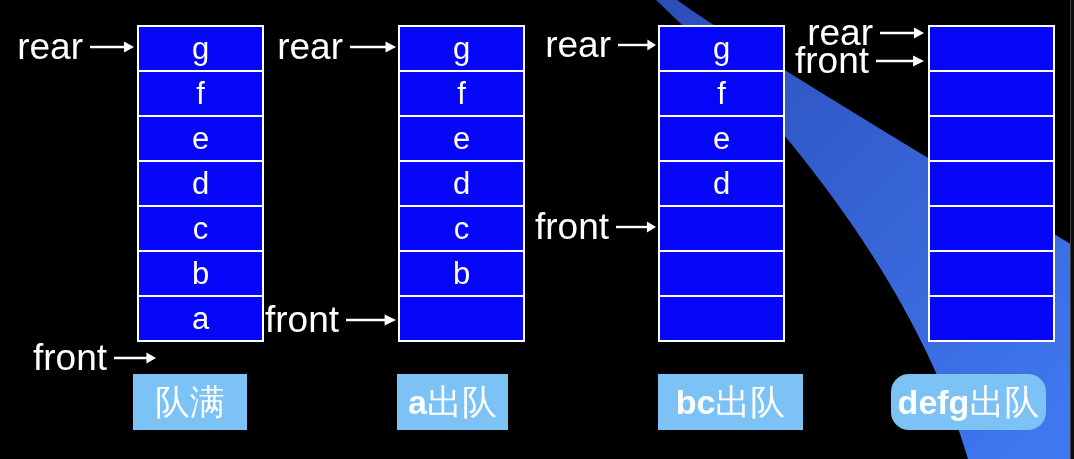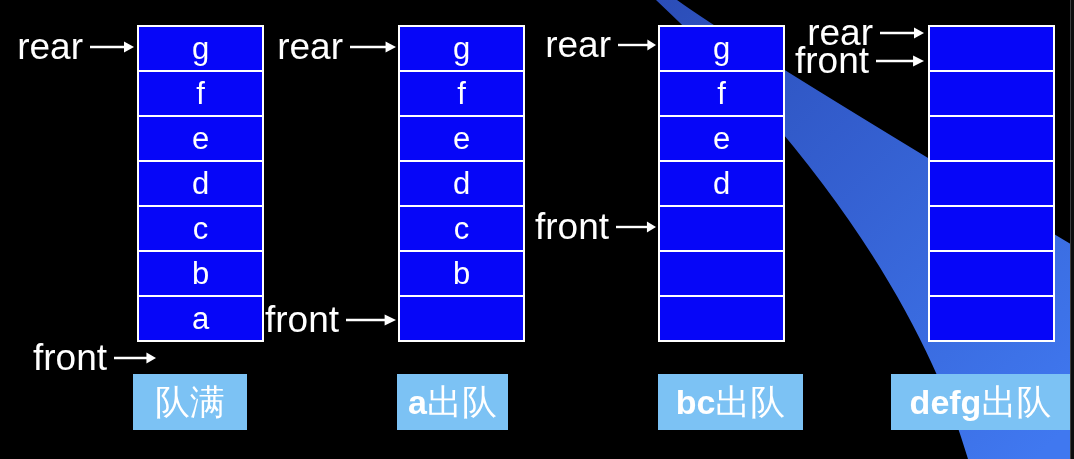"defg" .c4 { border-radius: none -> 18px; width: 179px -> 155px }
